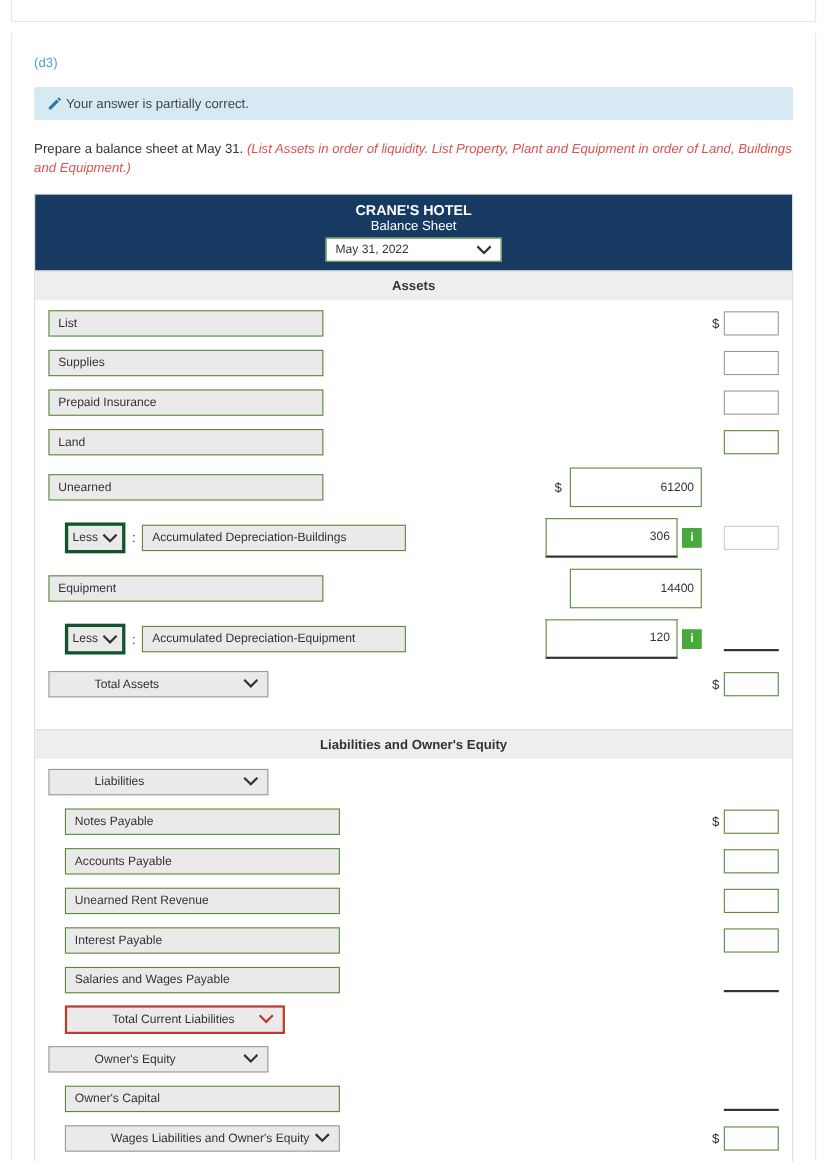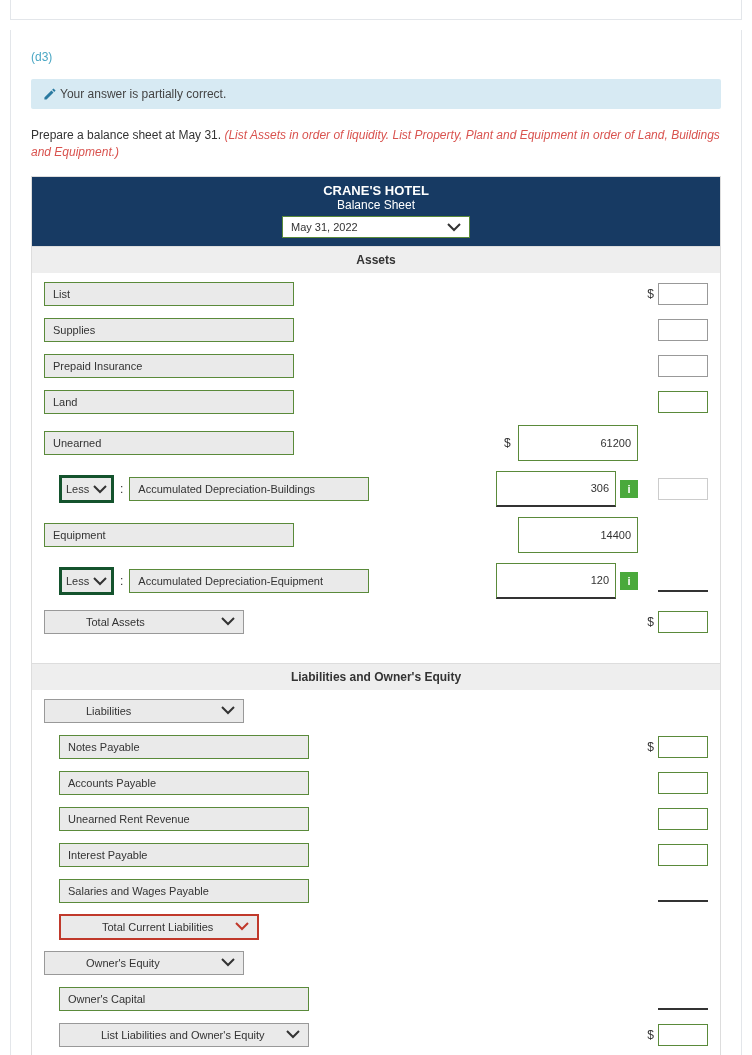"May 31, 2022" .date-select { width: 188px -> 160px }
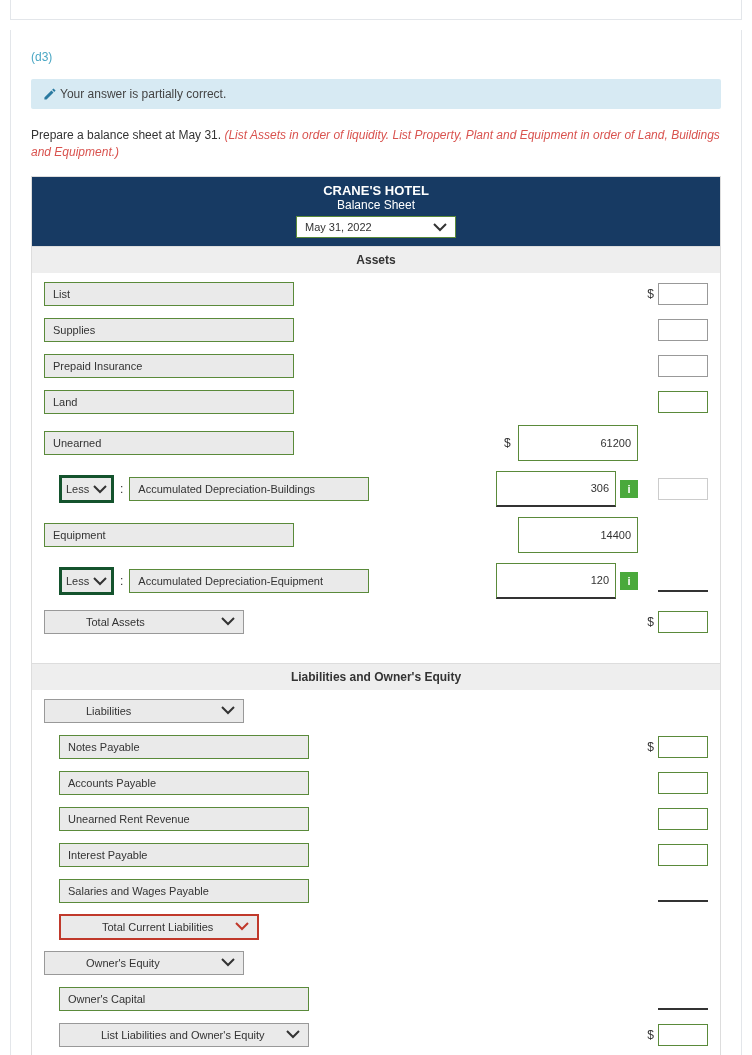"List Liabilities and Owner's Equity" span { text: List -> Wages }
